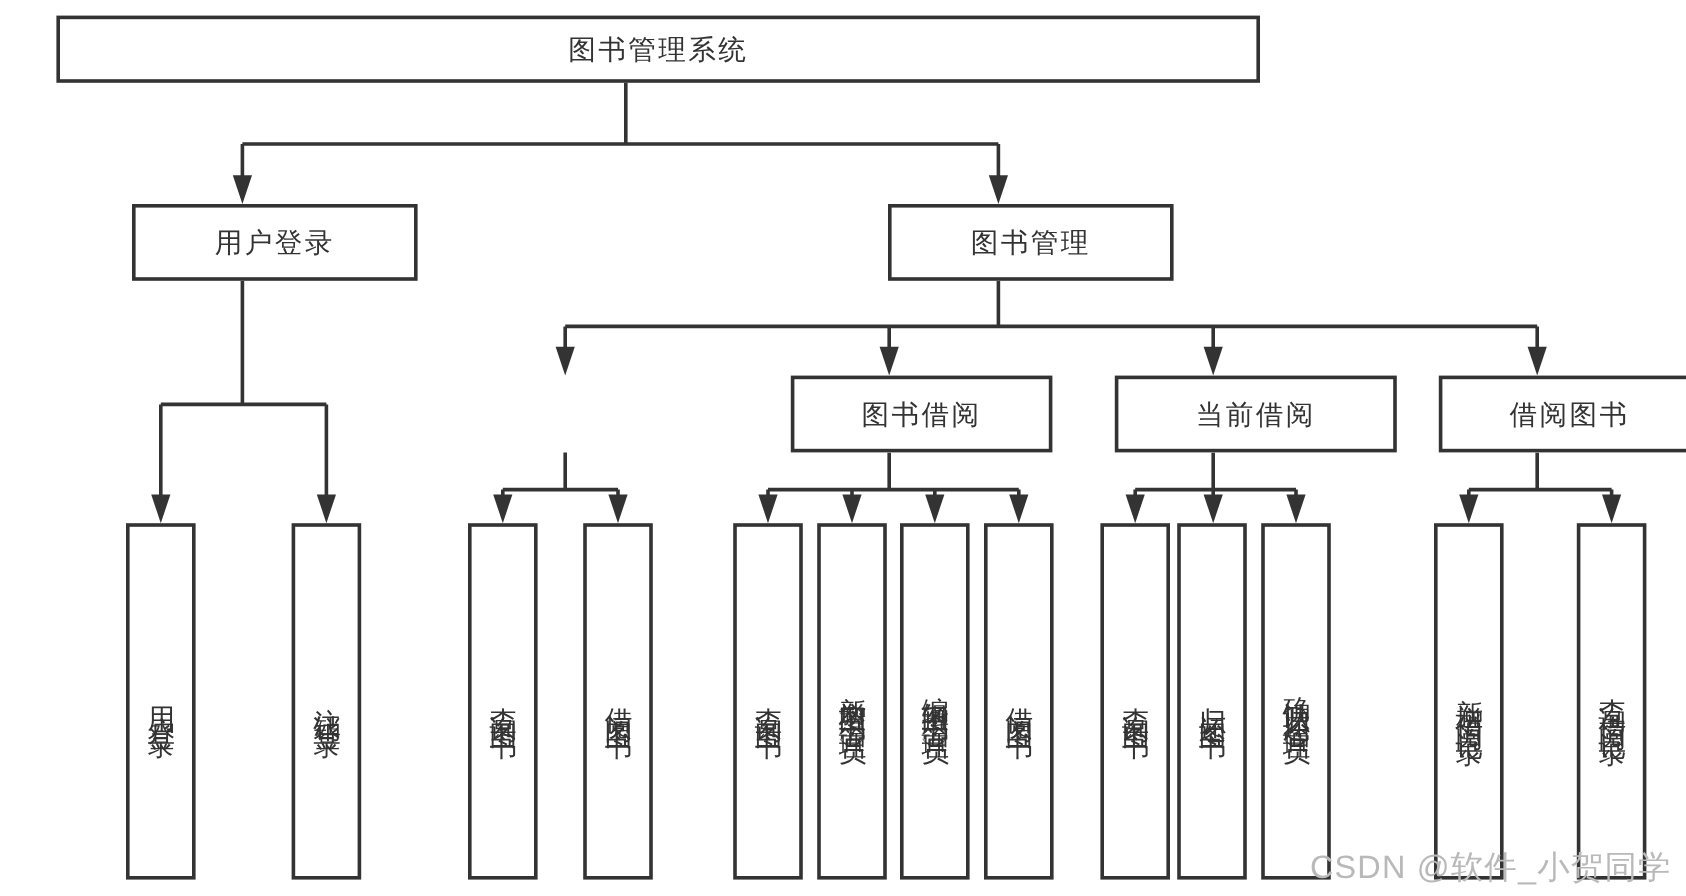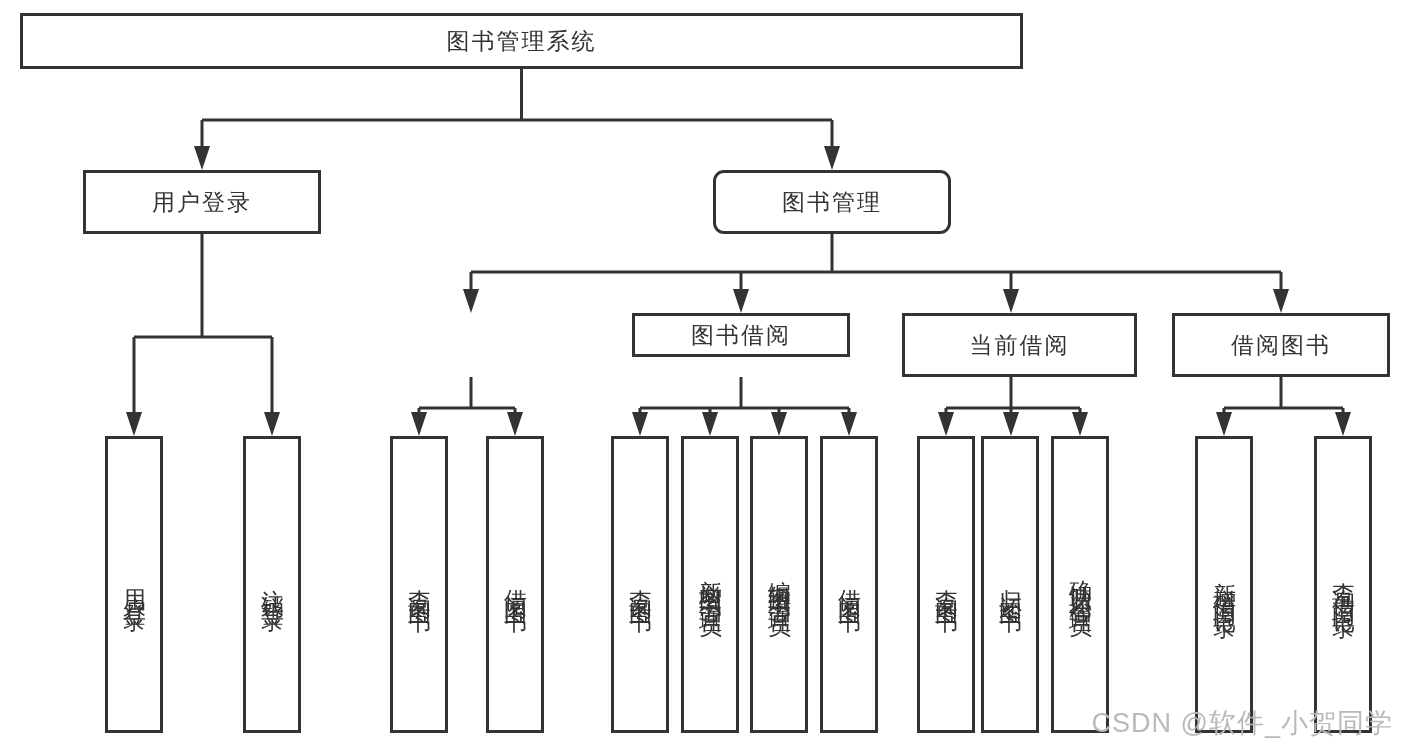"图书管理系统" .hbox { margin-left: none -> 27px }
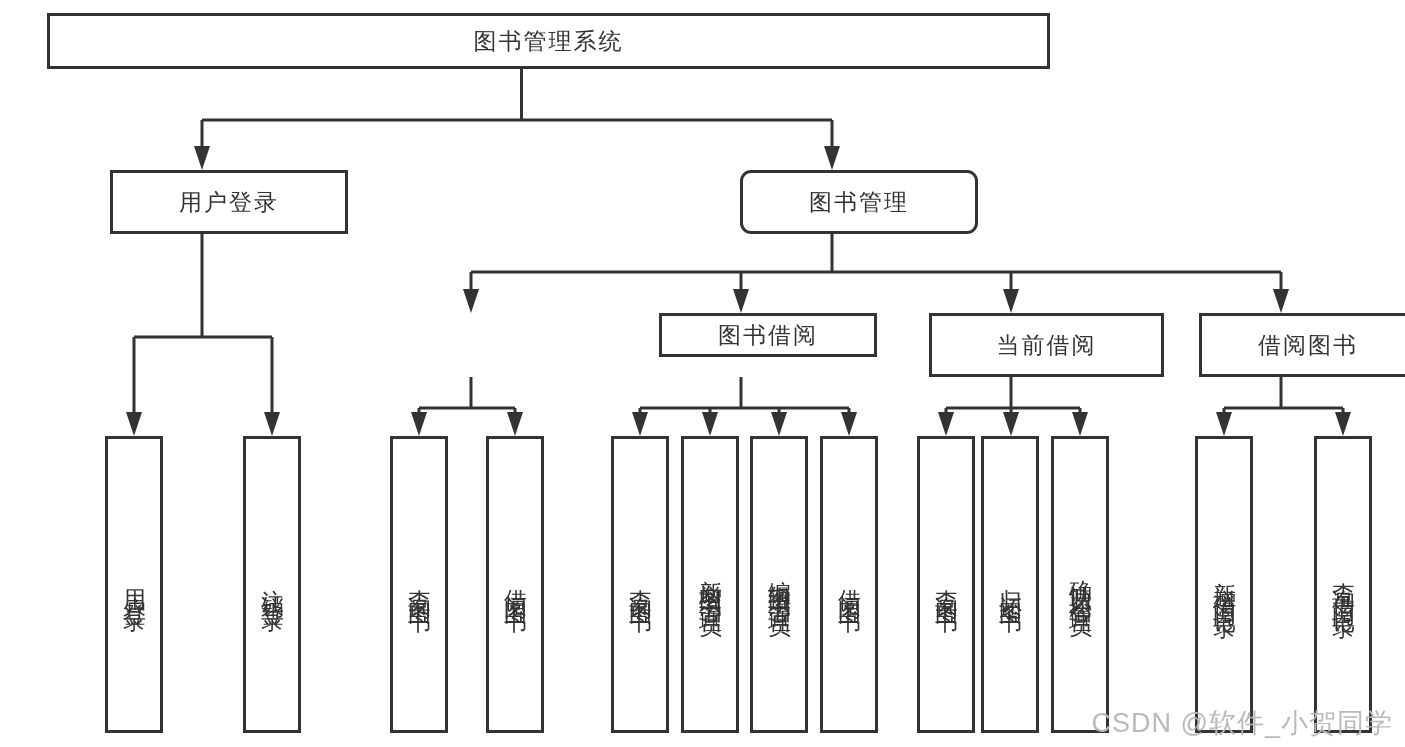"图书管理" div.hbox { border-radius: 11px -> none }
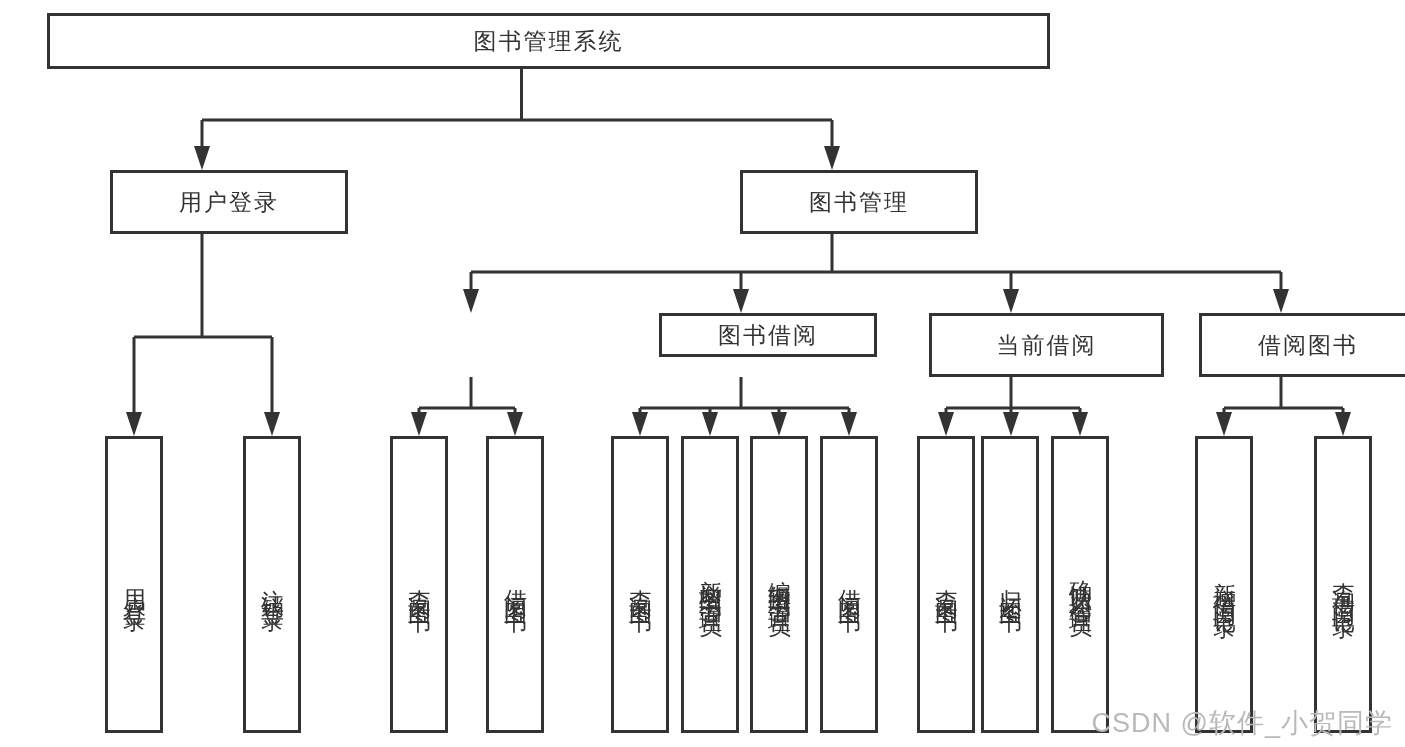"图书借阅" div.hbox { height: 44px -> 64px }
